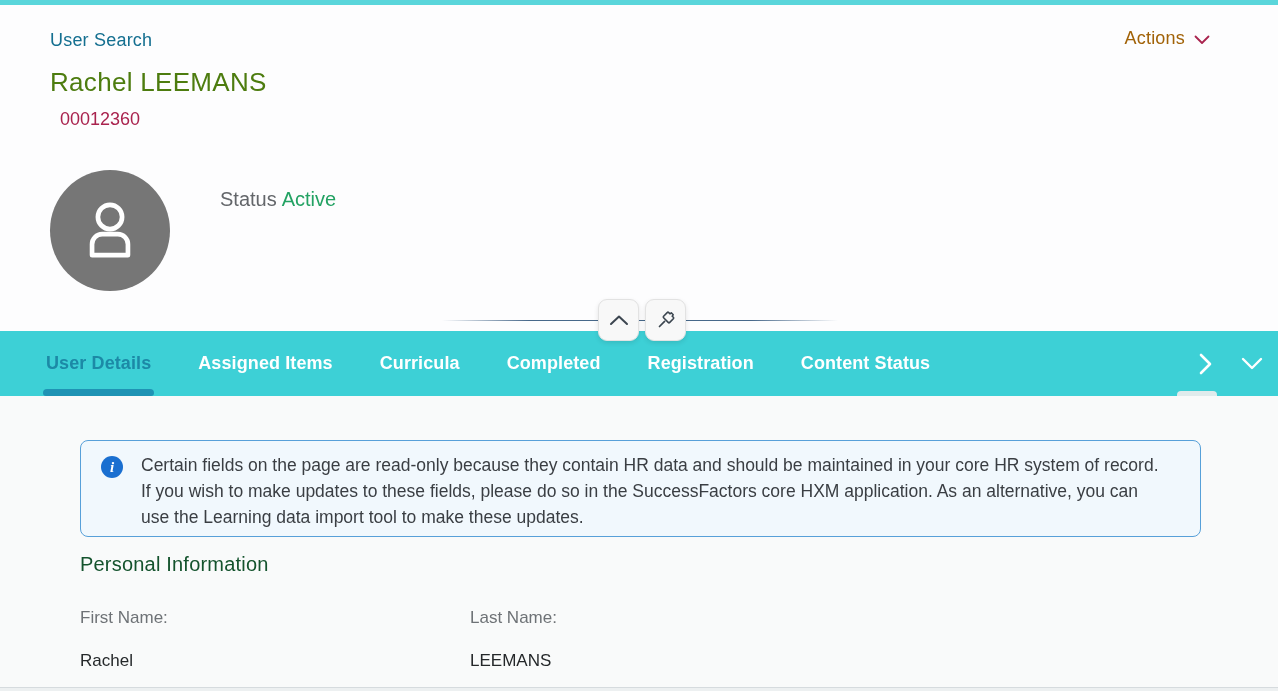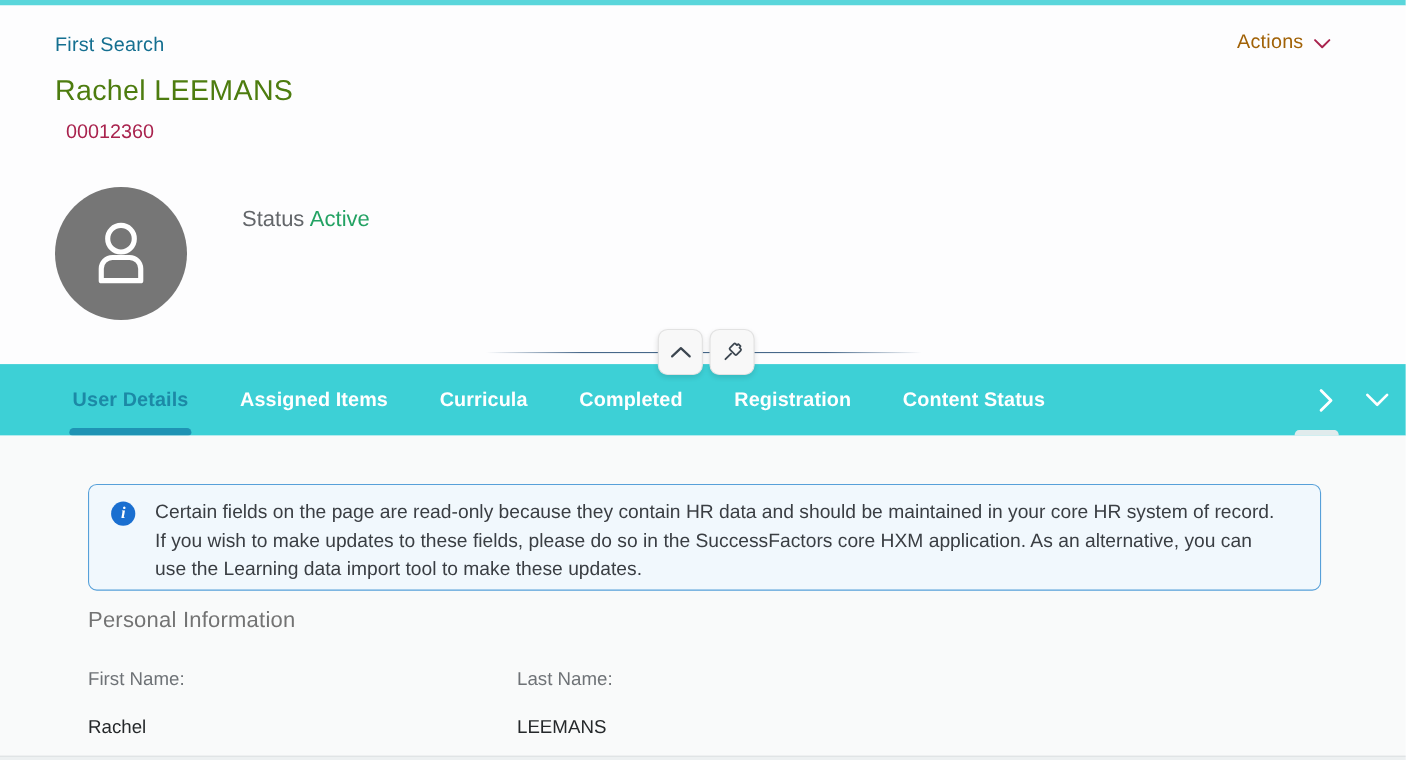"First Search" a.breadcrumb-link { text: First -> User }
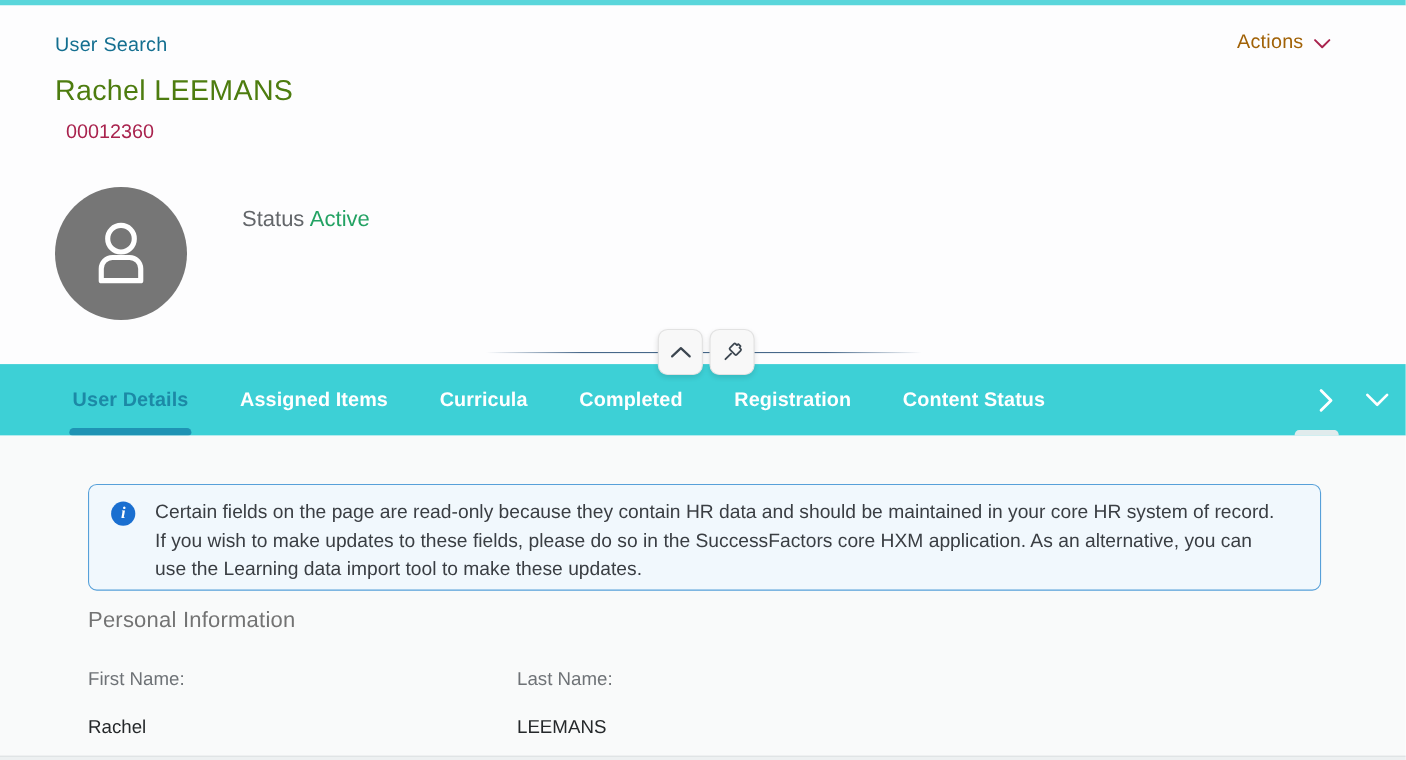"User Details" .tab-bar { padding-left: 66px -> 46px }
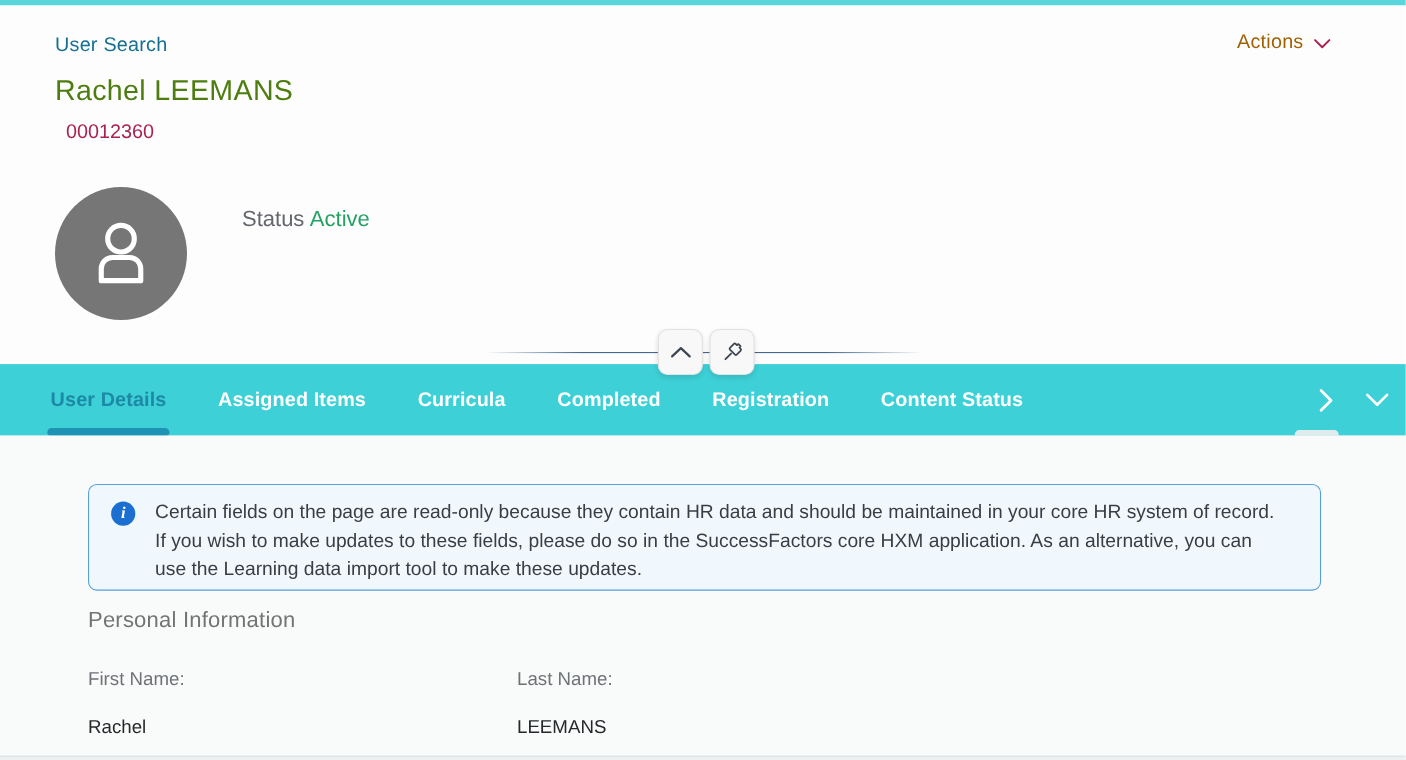"Personal Information" .section-title { color: #737373 -> #14532d }
